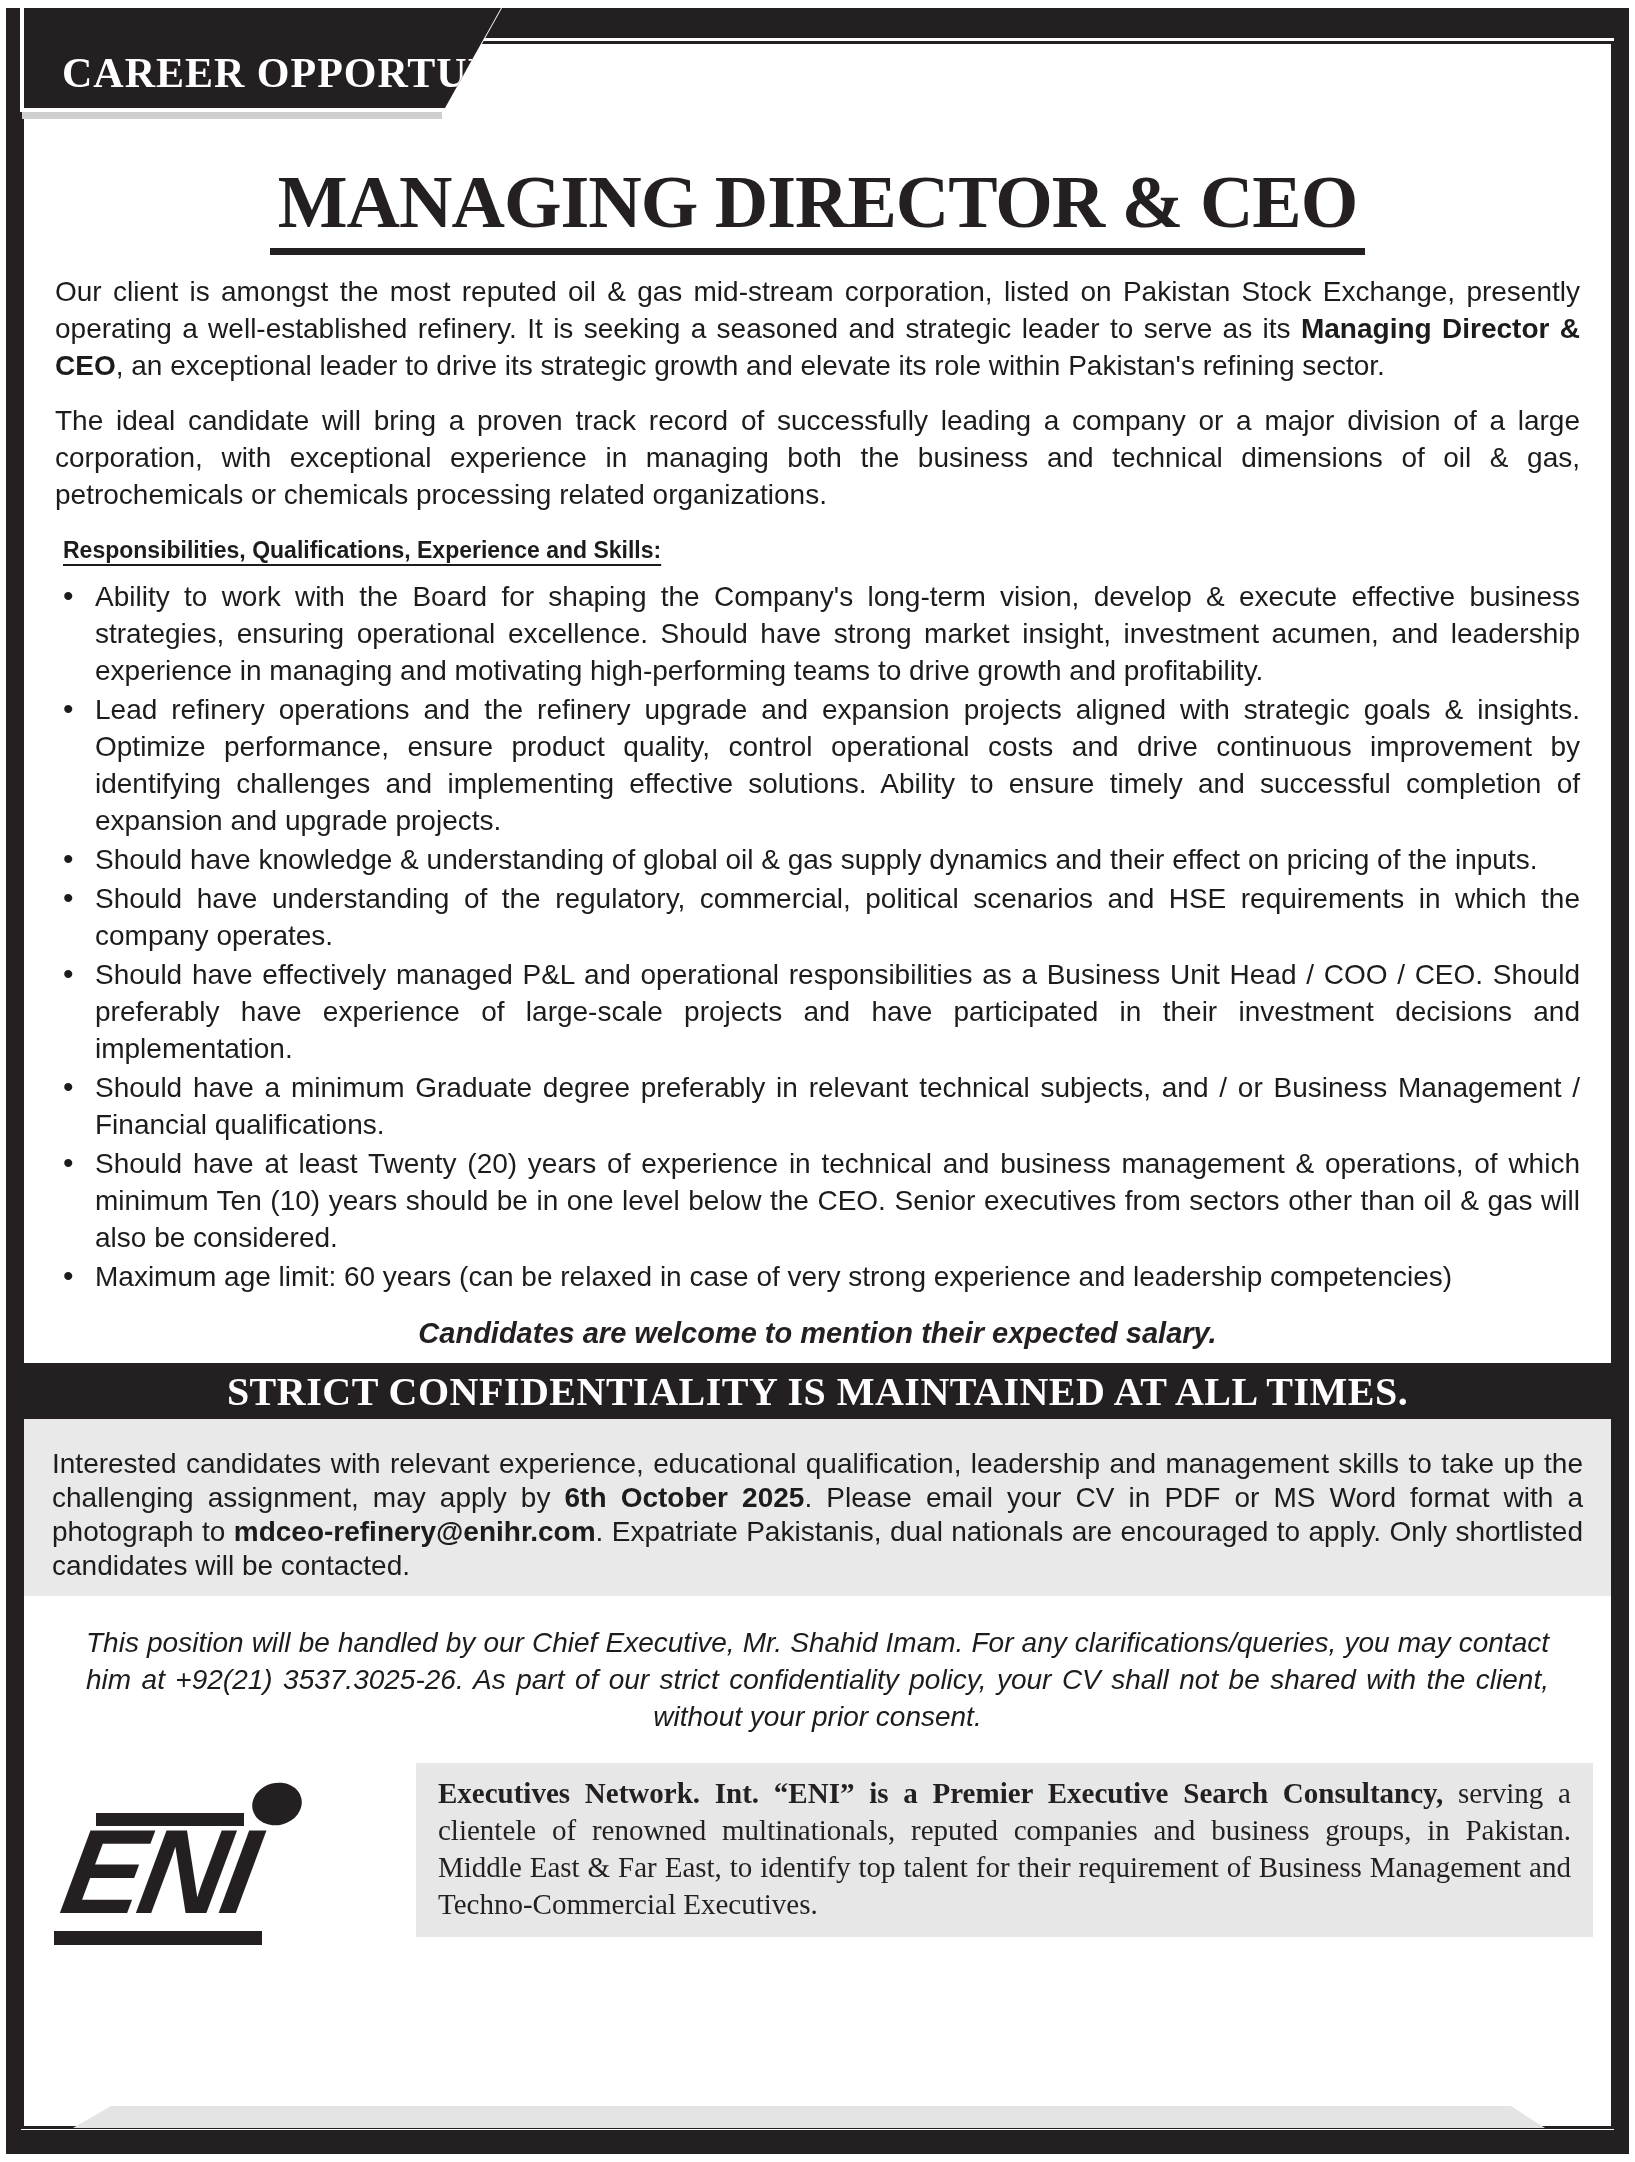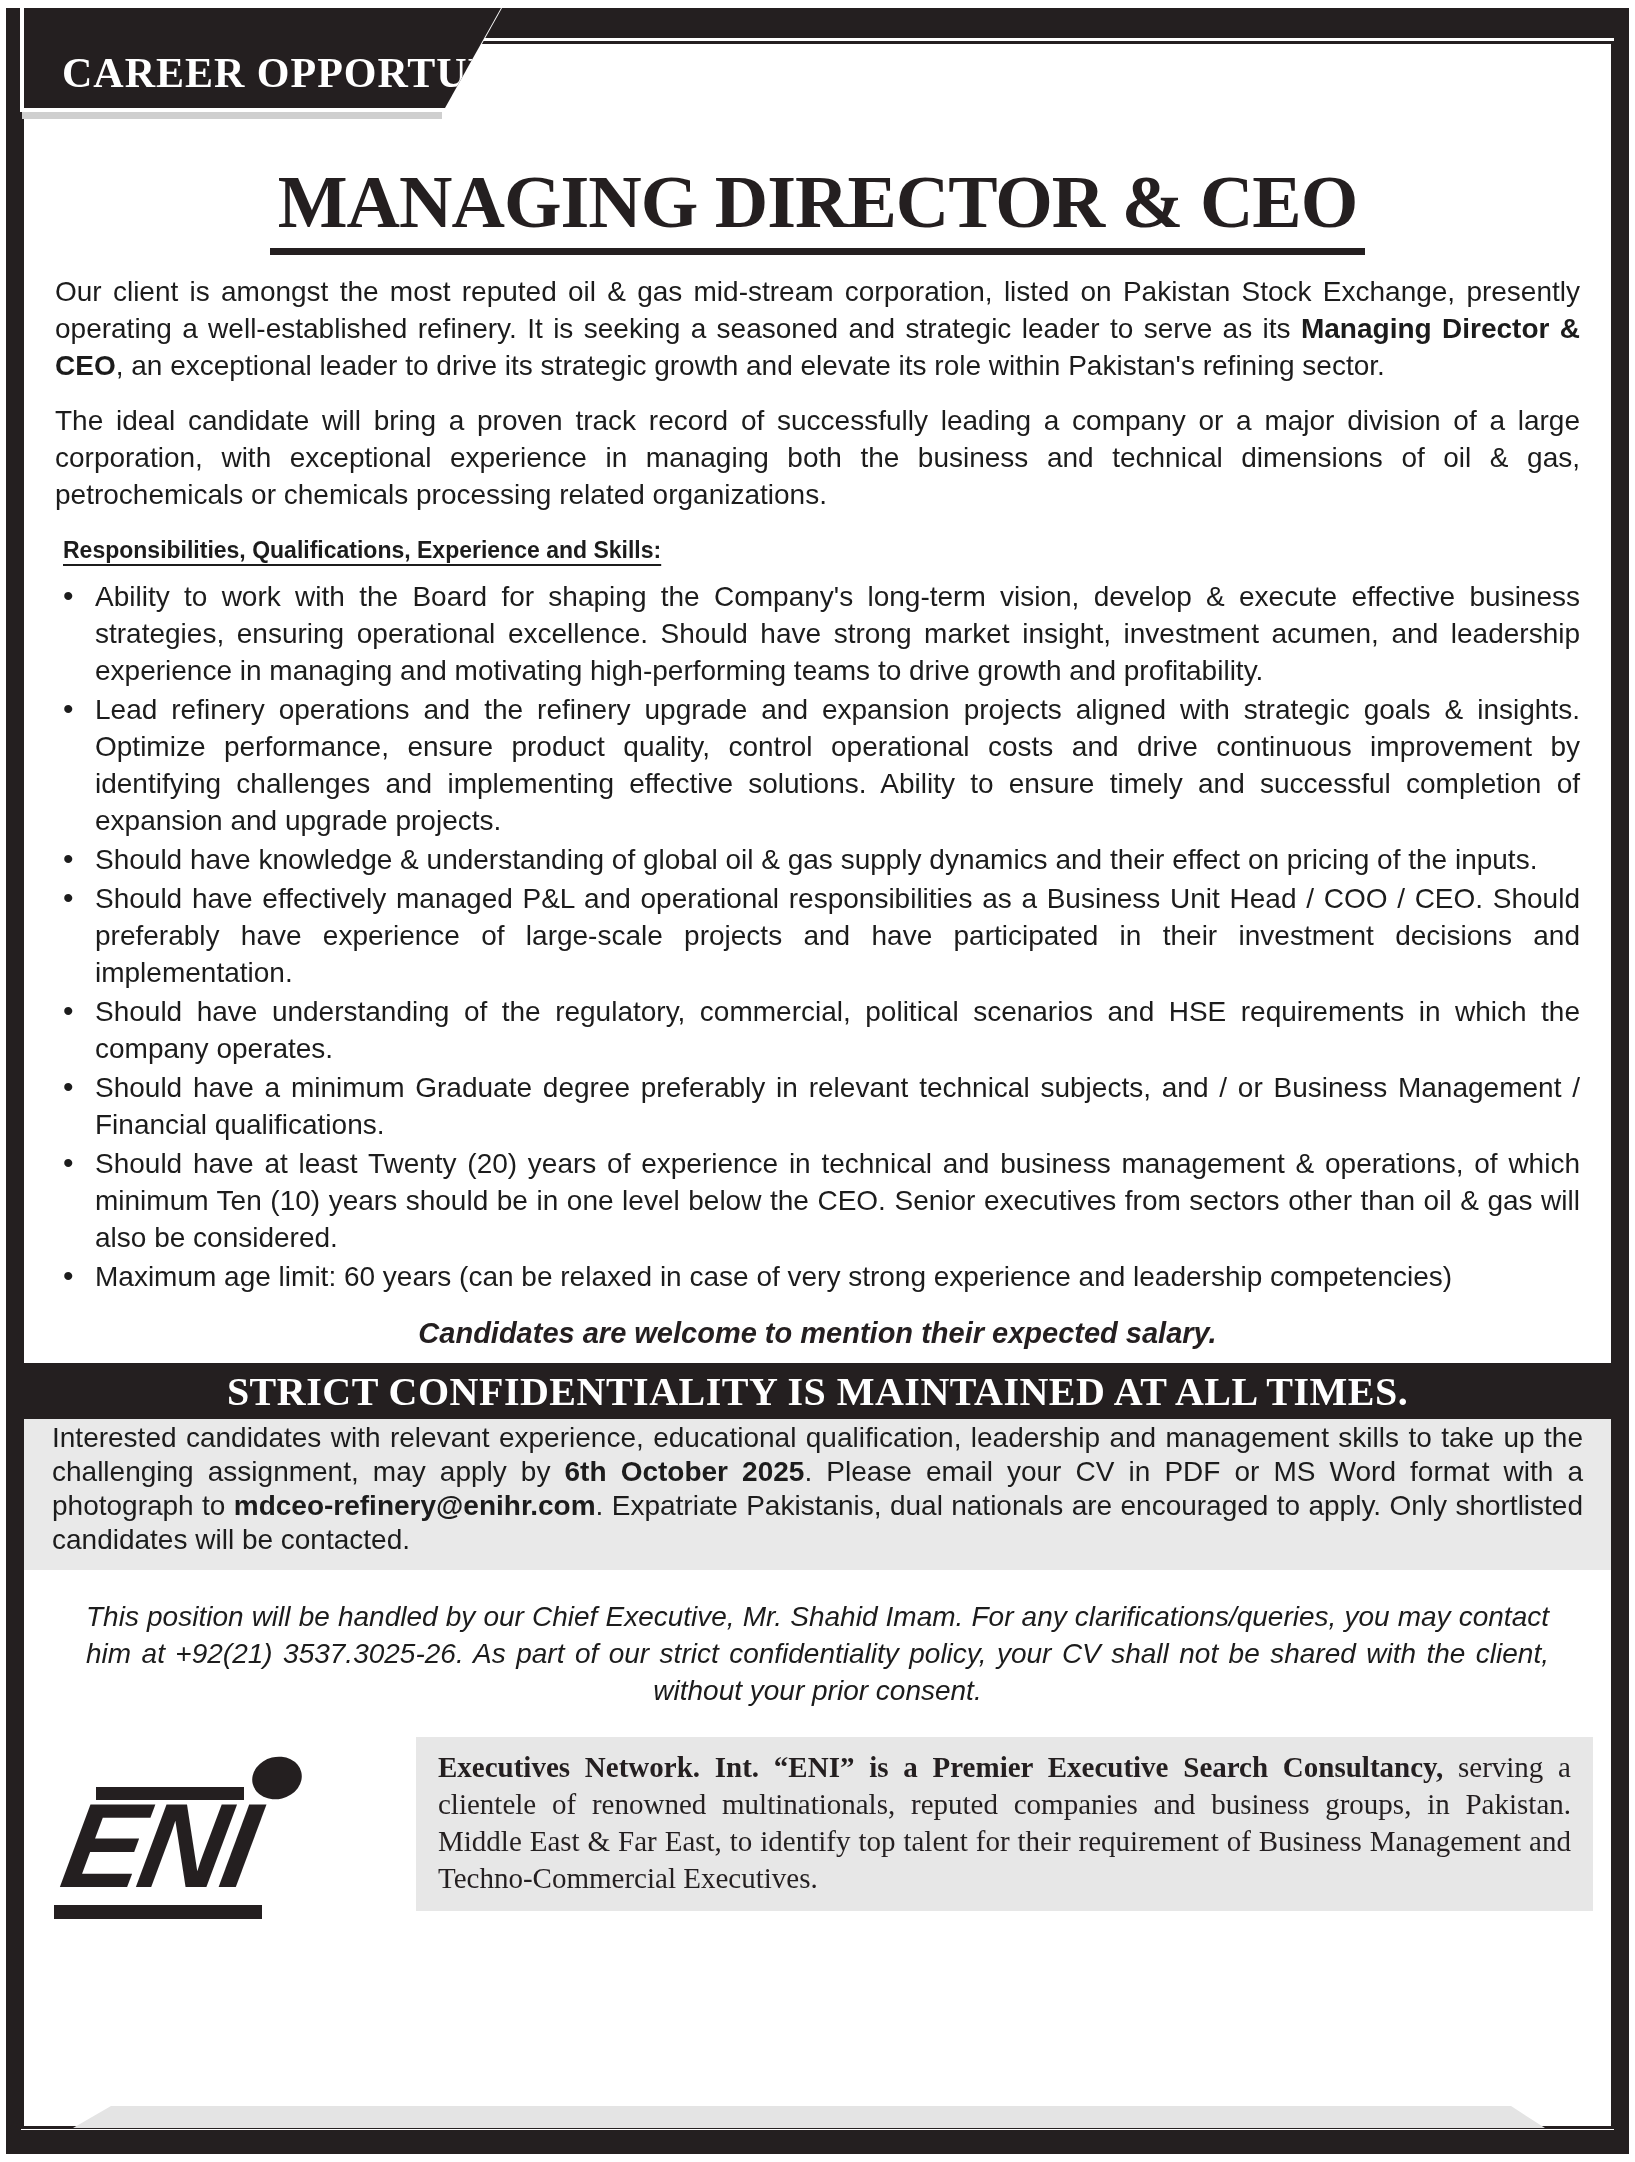"Should have effectively managed P&L" li { order: before "Should have understanding of the" -> after "Should have understanding of the" }
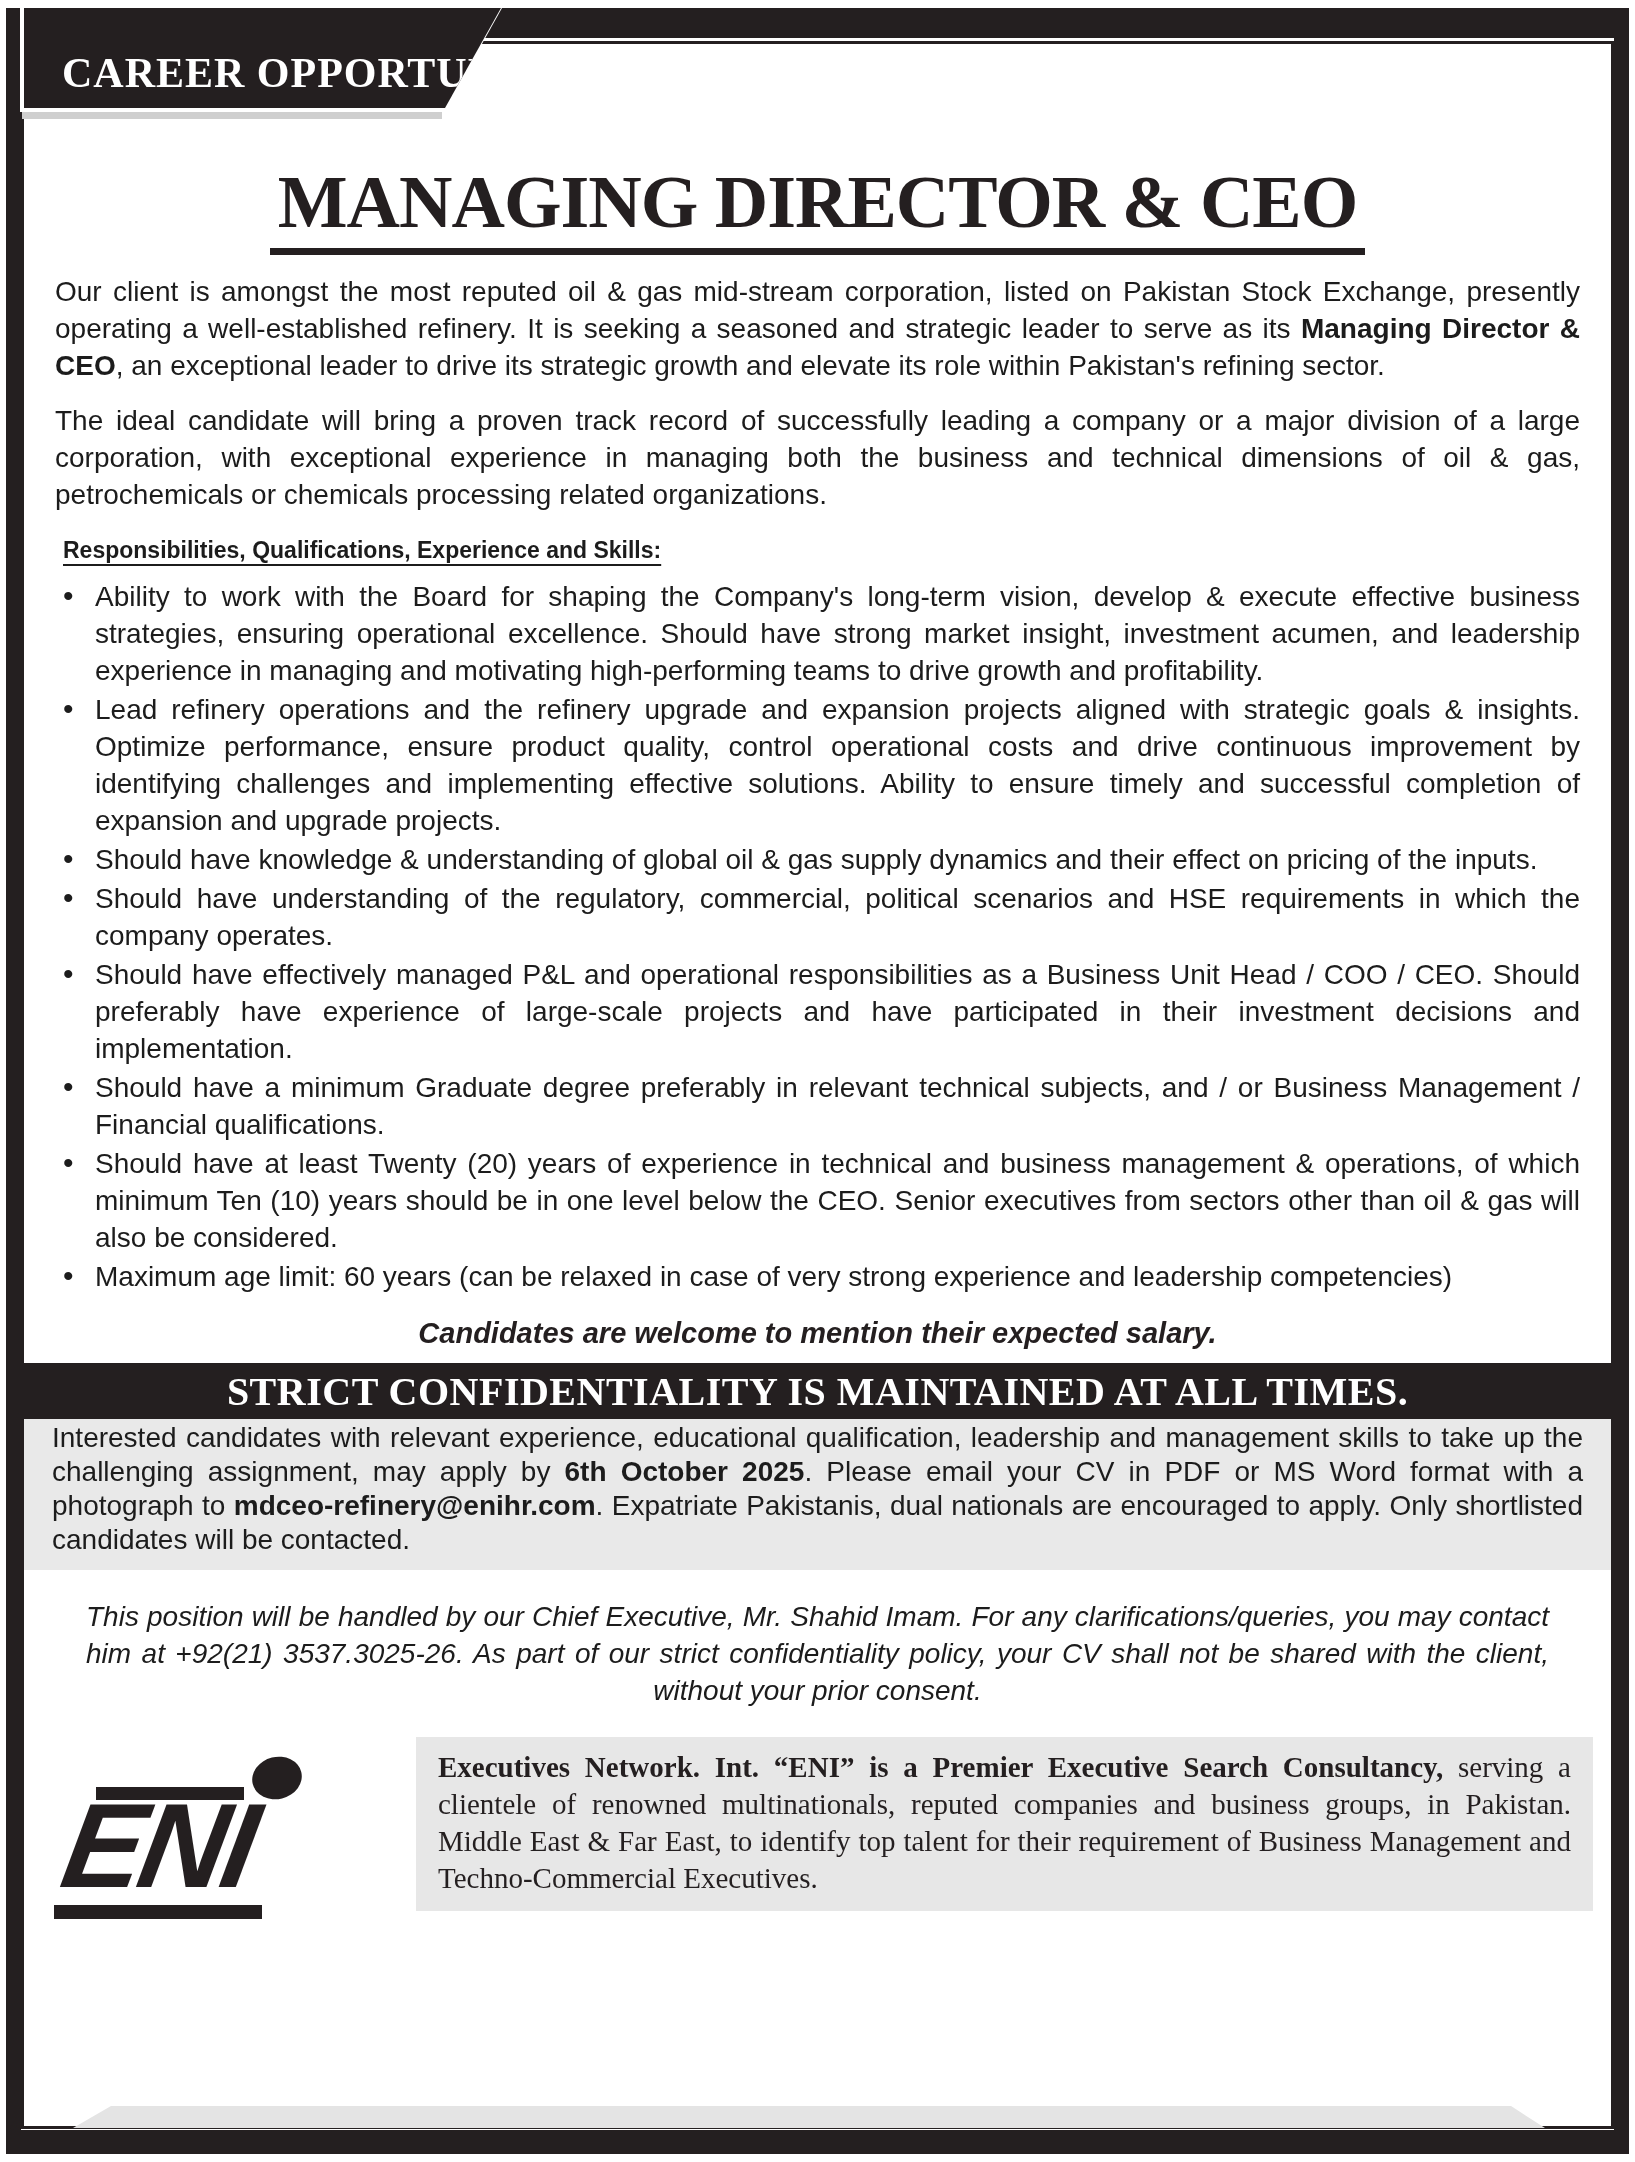"Interested candidates with relevant" .apply-box { padding: 2px 28px 13px 28px -> 28px 28px 13px 28px }
